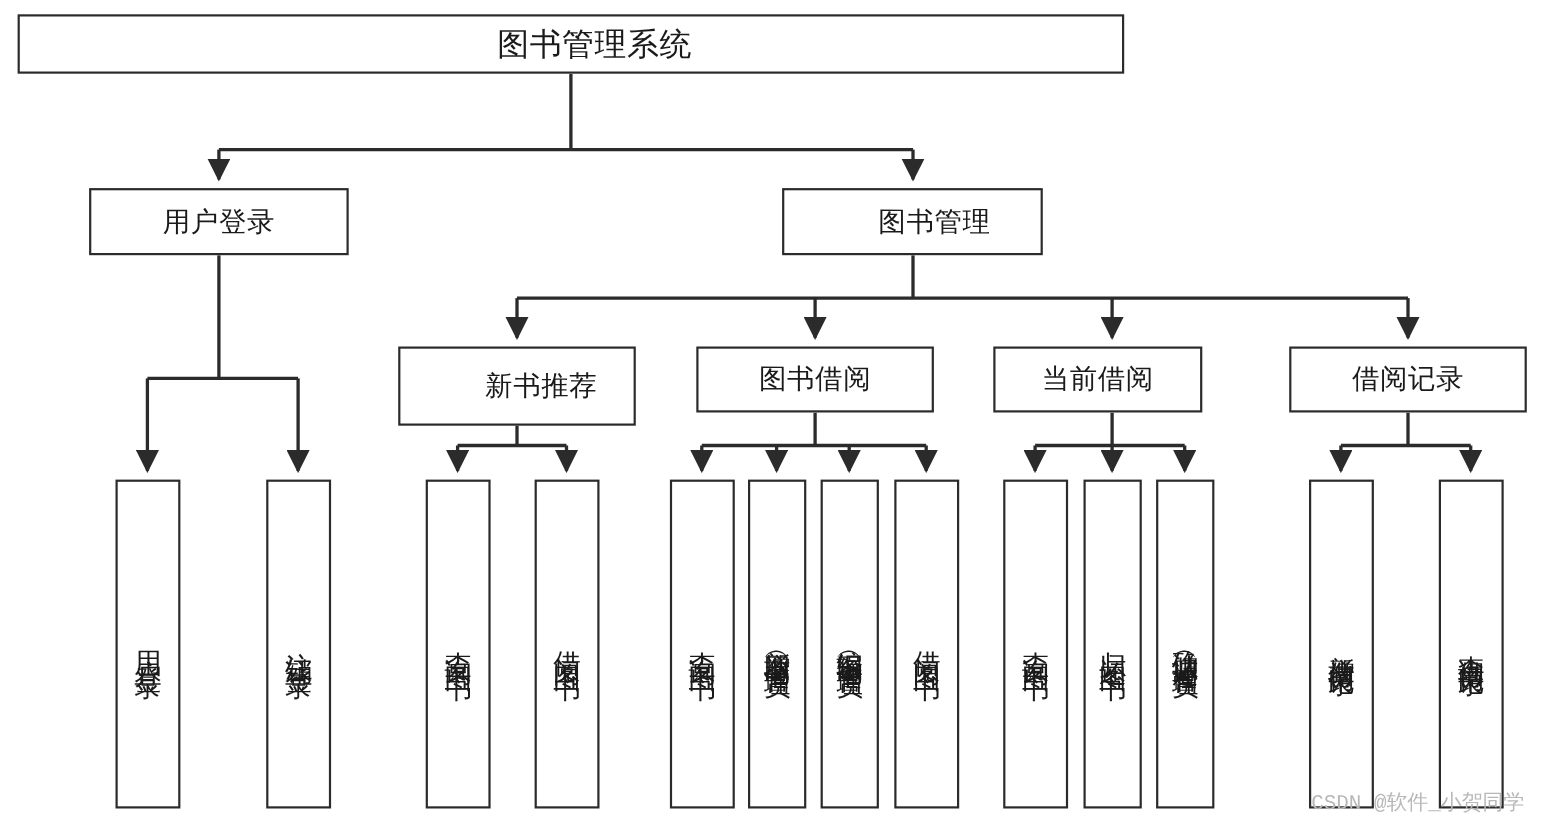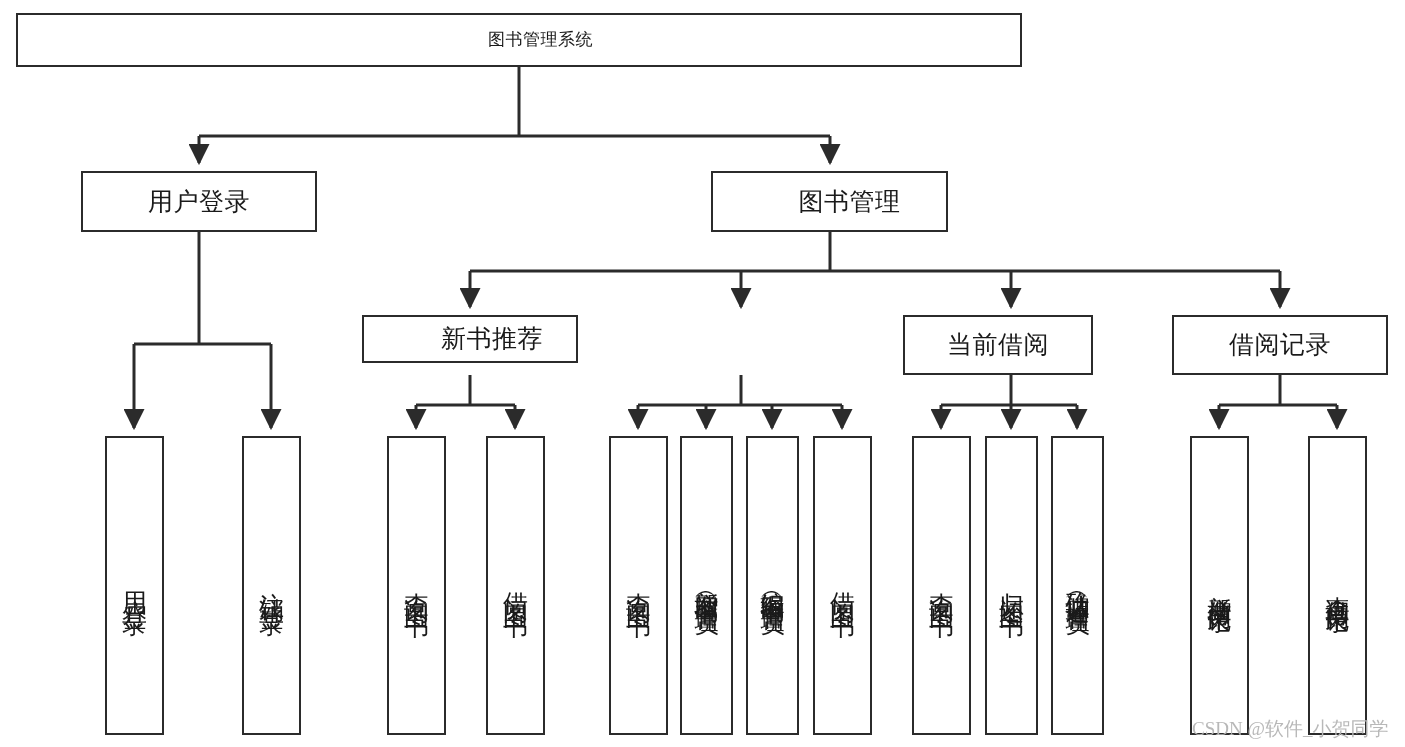"图书管理系统" .node.root .label { font-size: 17px -> 29px }
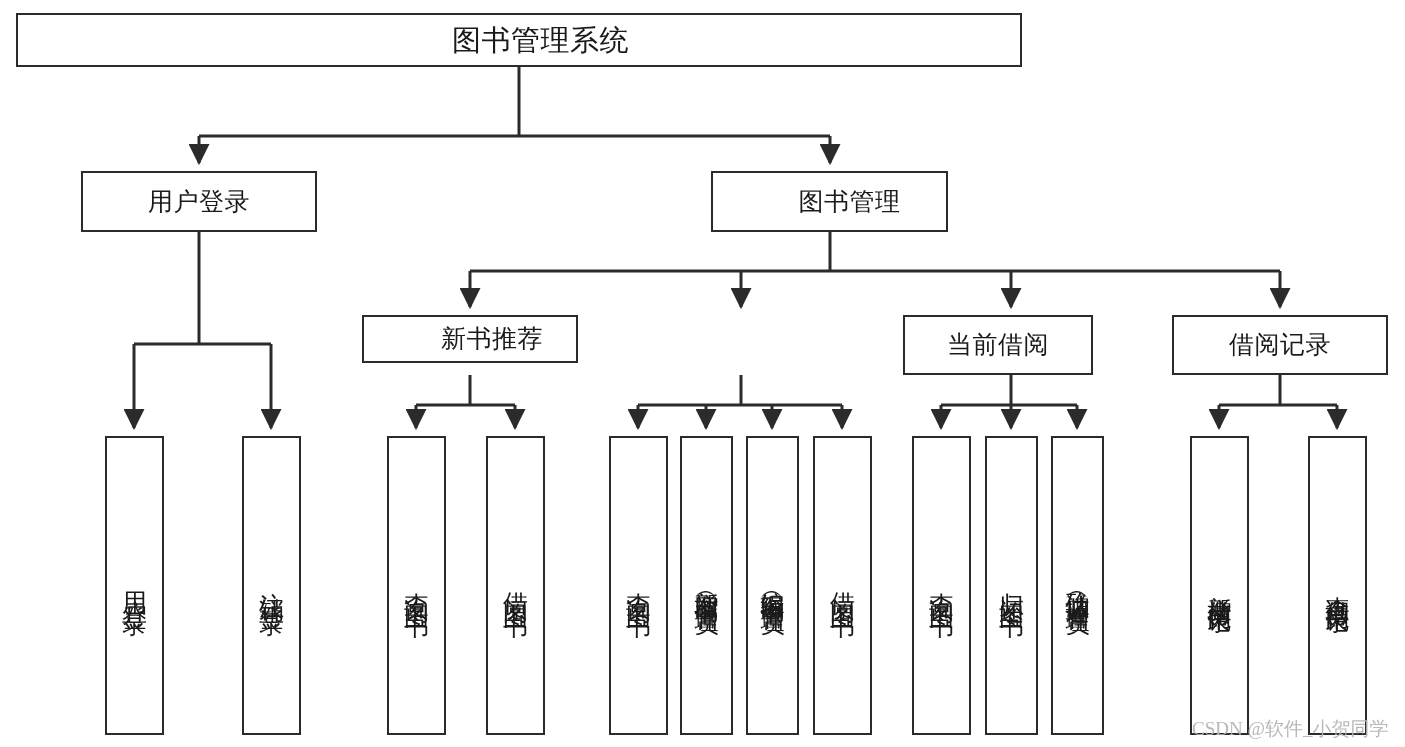"新书推荐" div.node { height: 48px -> 72px }
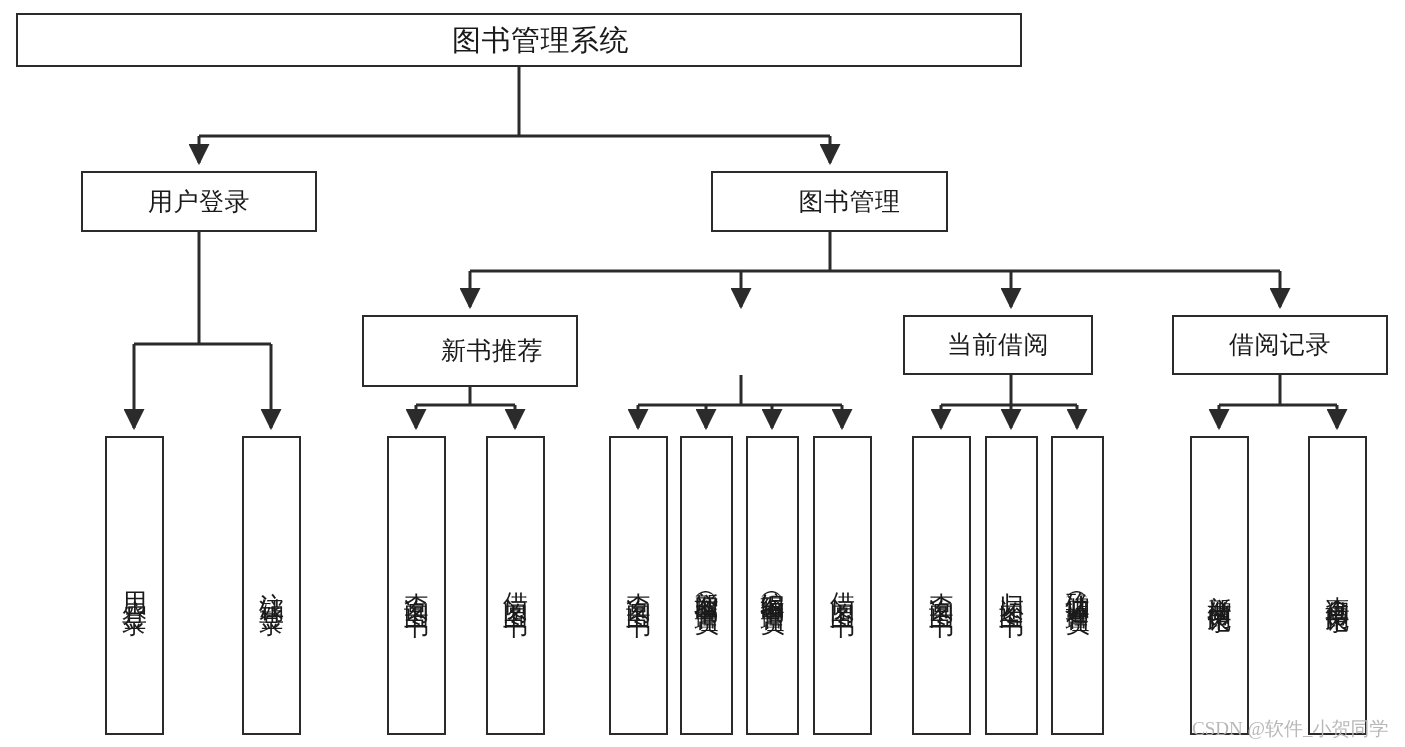"图书借阅" div.node { html: none -> <div> <span>图书借阅</span> </div> }
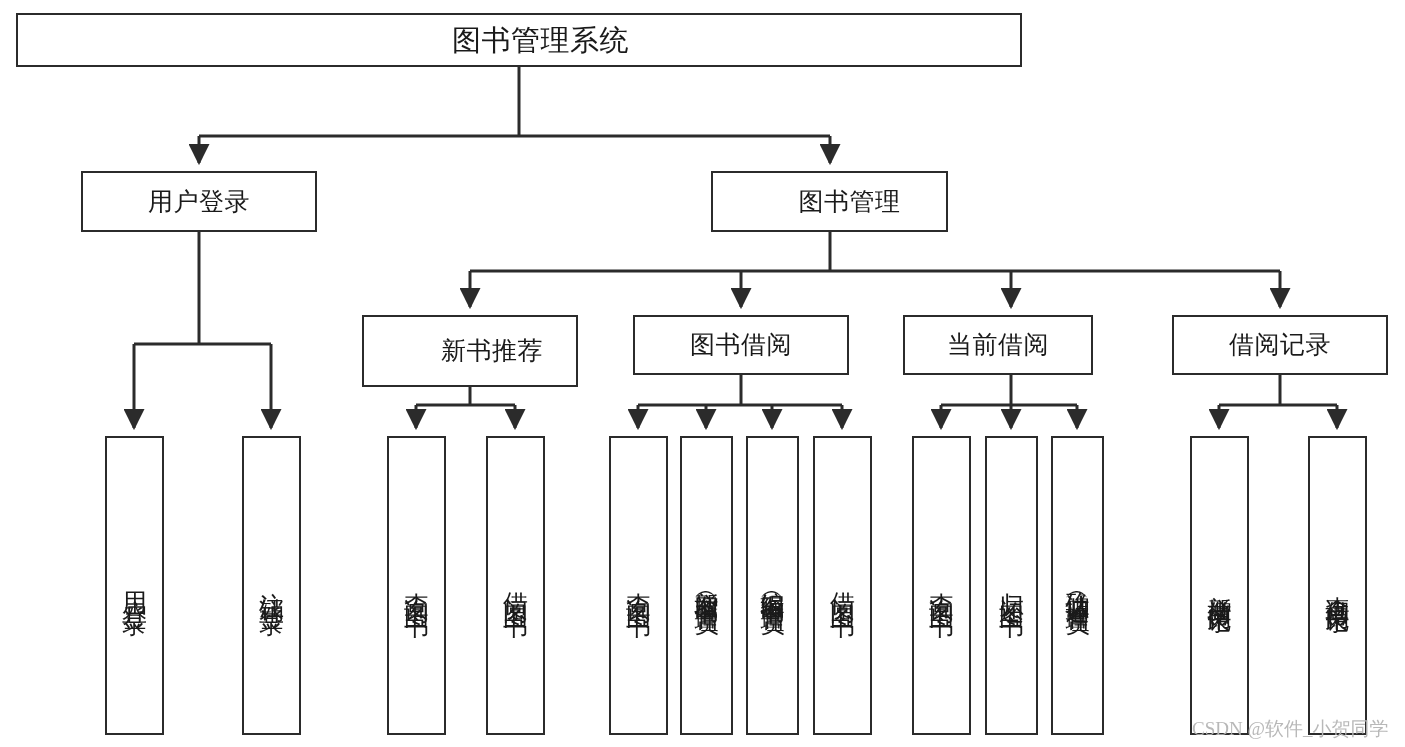"CSDN @软件_小贺同学" .watermark { font-family: Liberation Serif, serif -> Liberation Mono, monospace }
